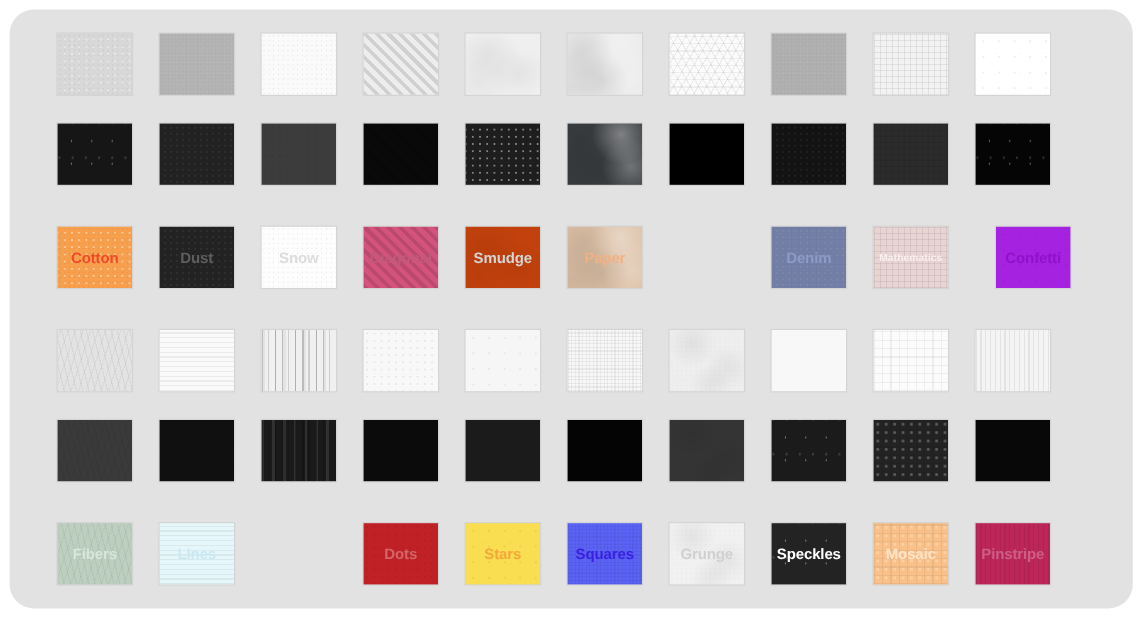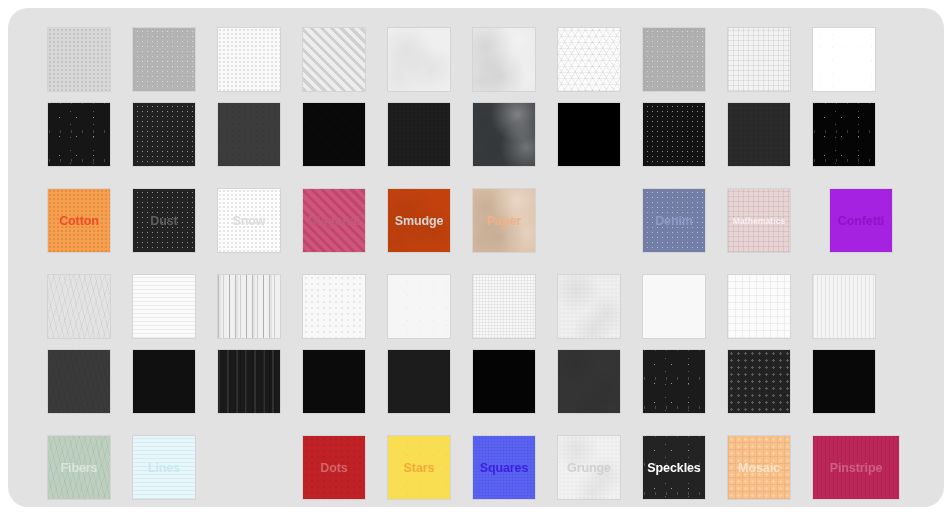"Cotton" .cell { height: 63px -> 51px }
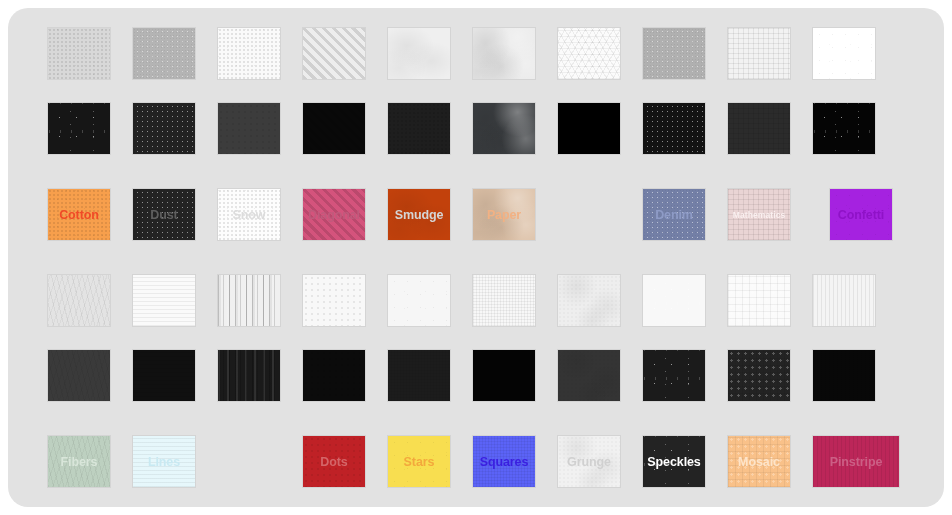"Pinstripe" div.cell { padding-left: 24px -> none }
